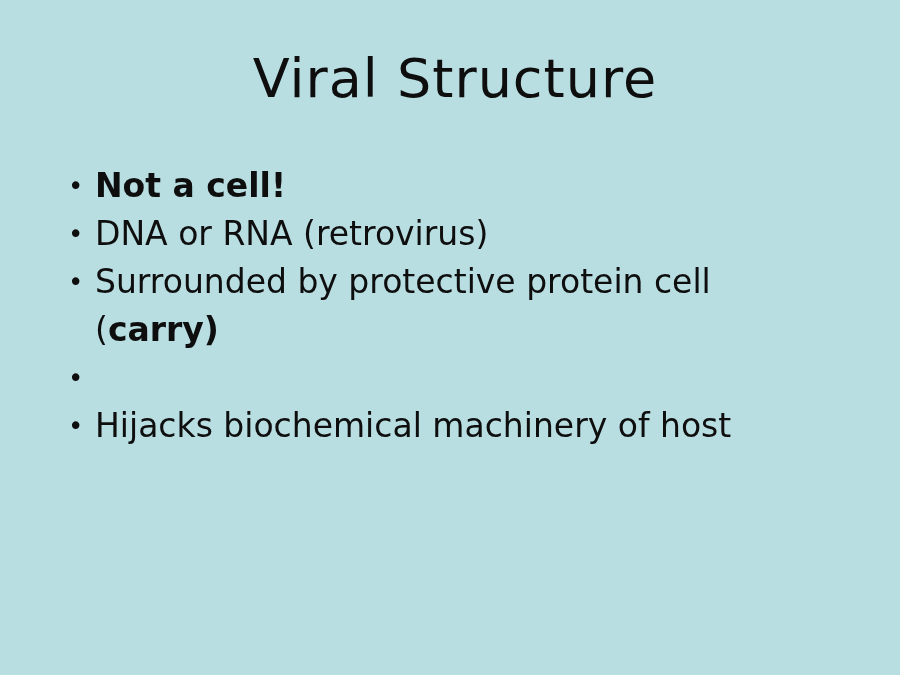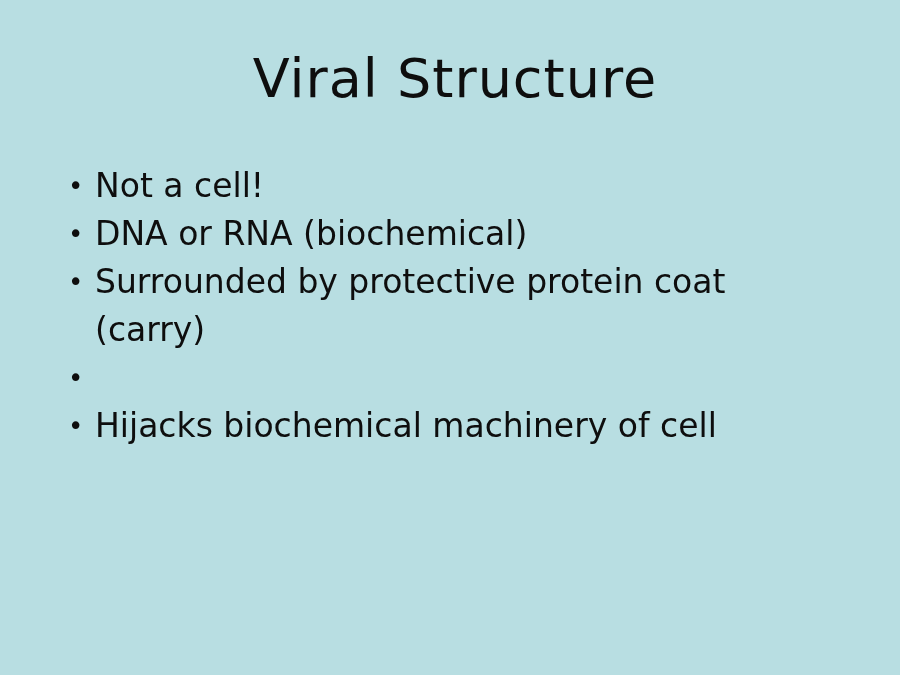"Not a cell!" .b { font-weight: normal -> bold }
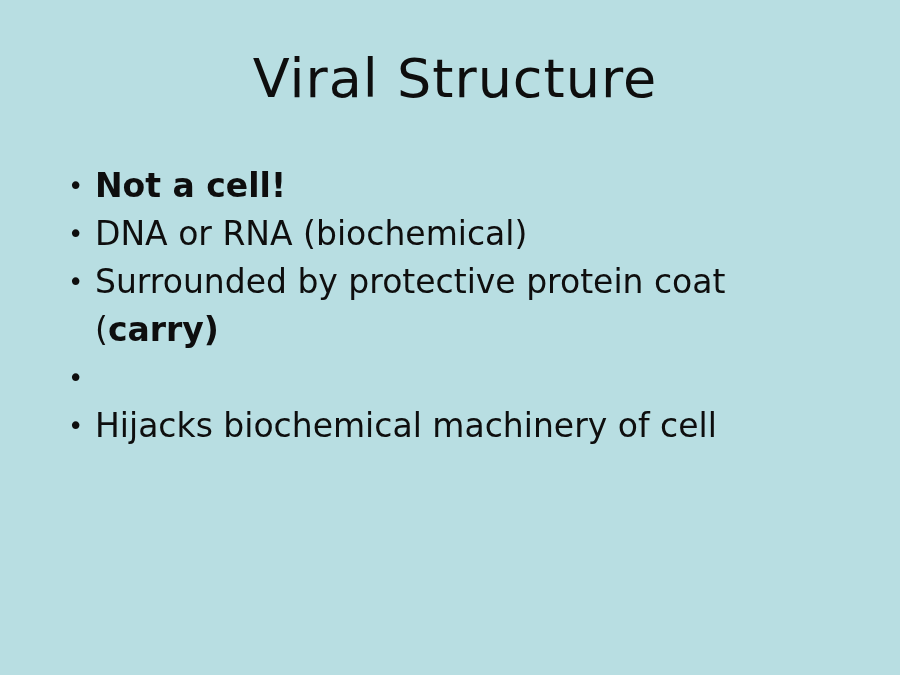"DNA or RNA (biochemical)" span { text: biochemical -> retrovirus }
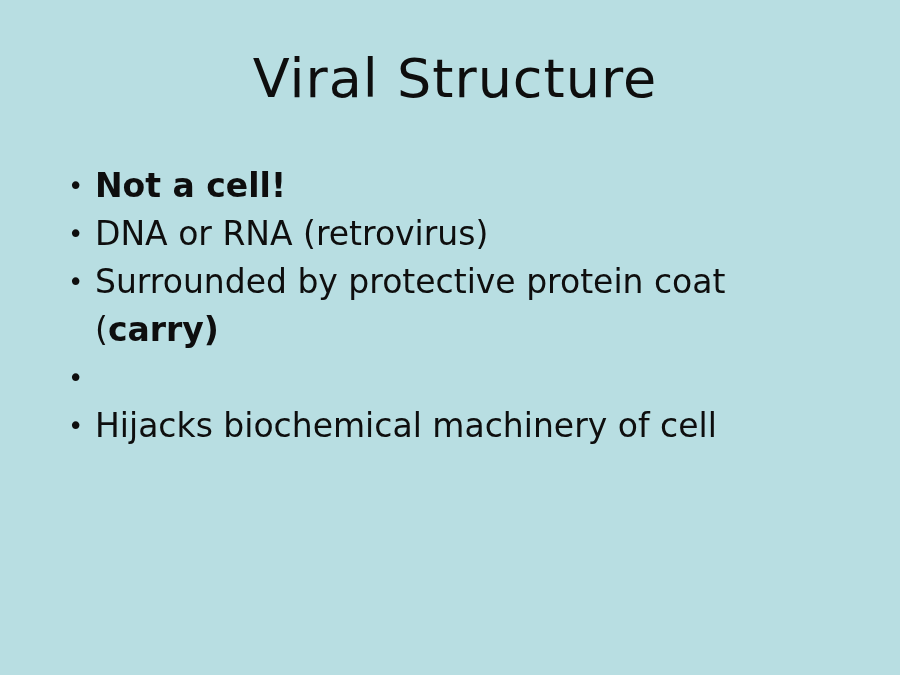"Surrounded by protective protein coat" span { text: coat -> cell }
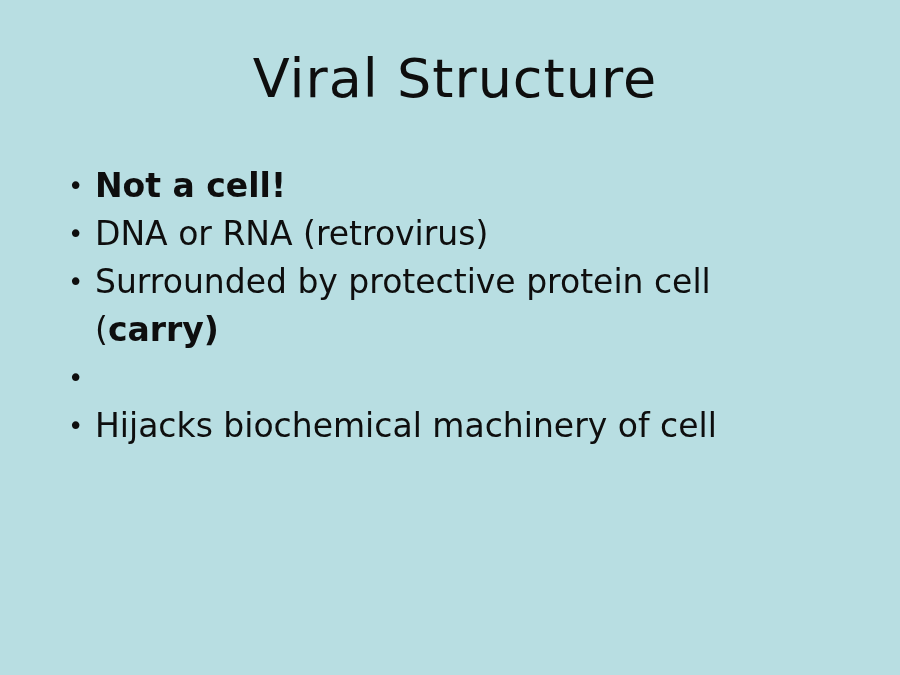"Hijacks biochemical machinery of cell" span { text: cell -> host }
